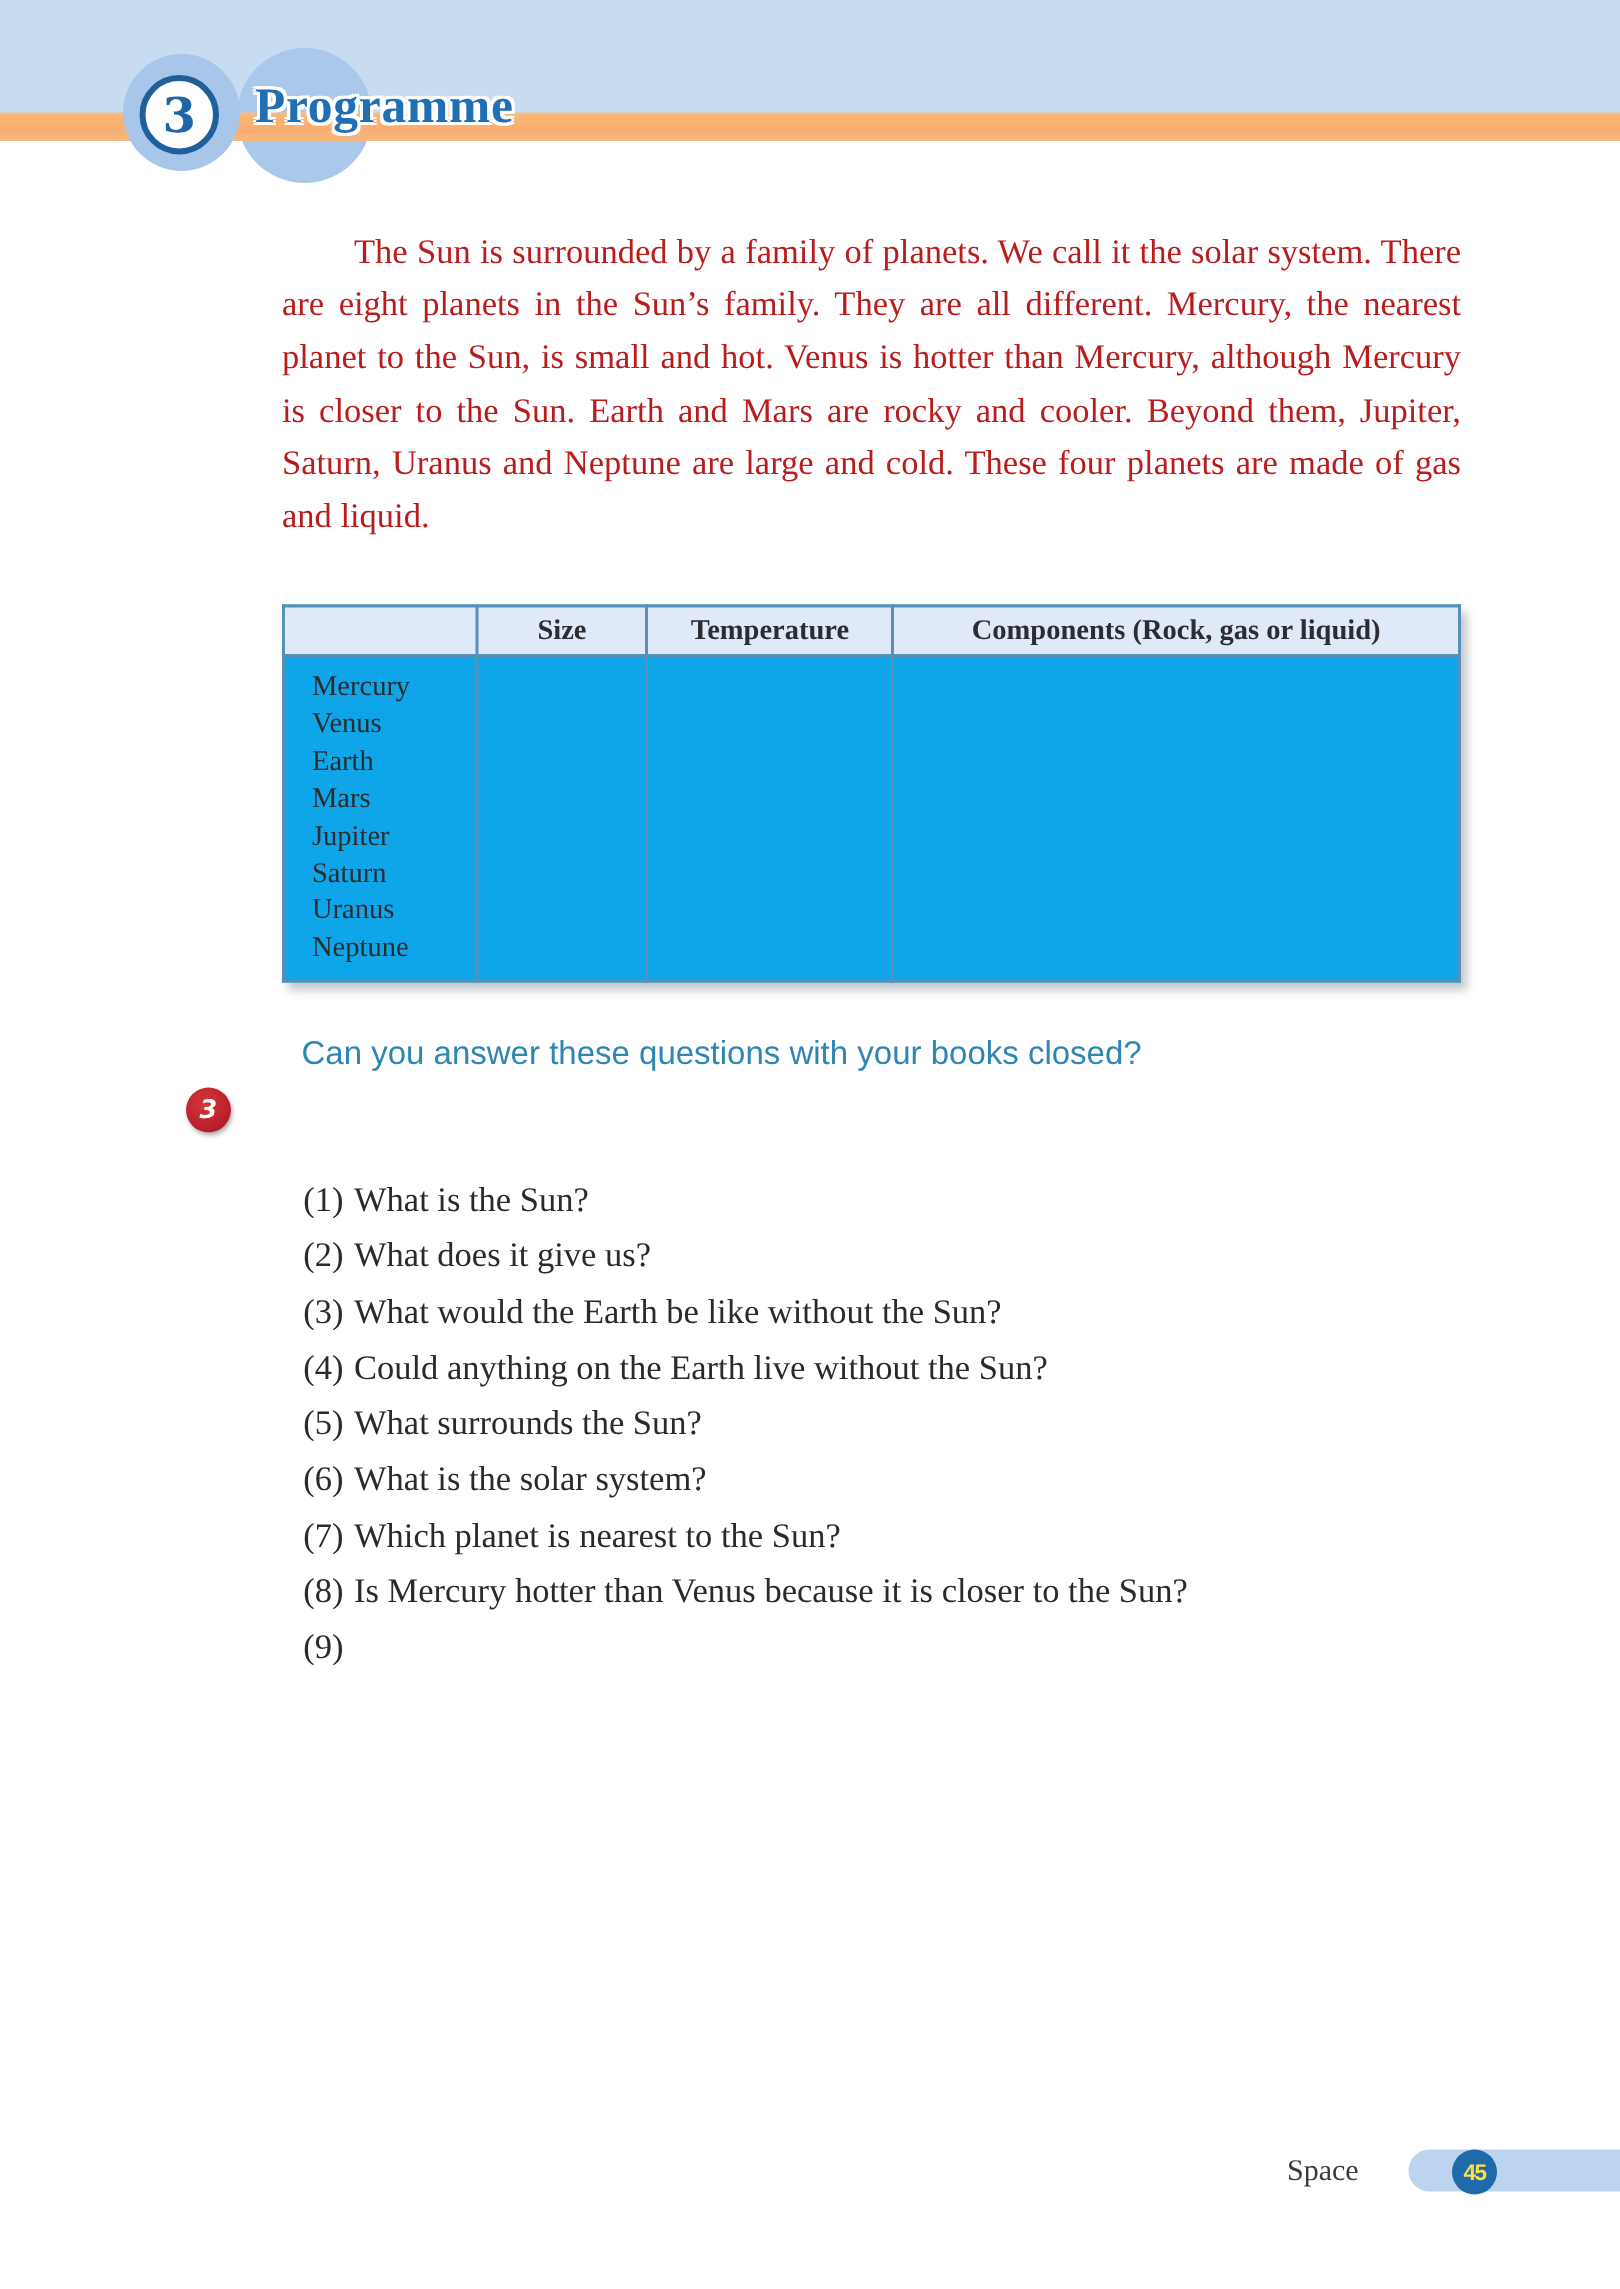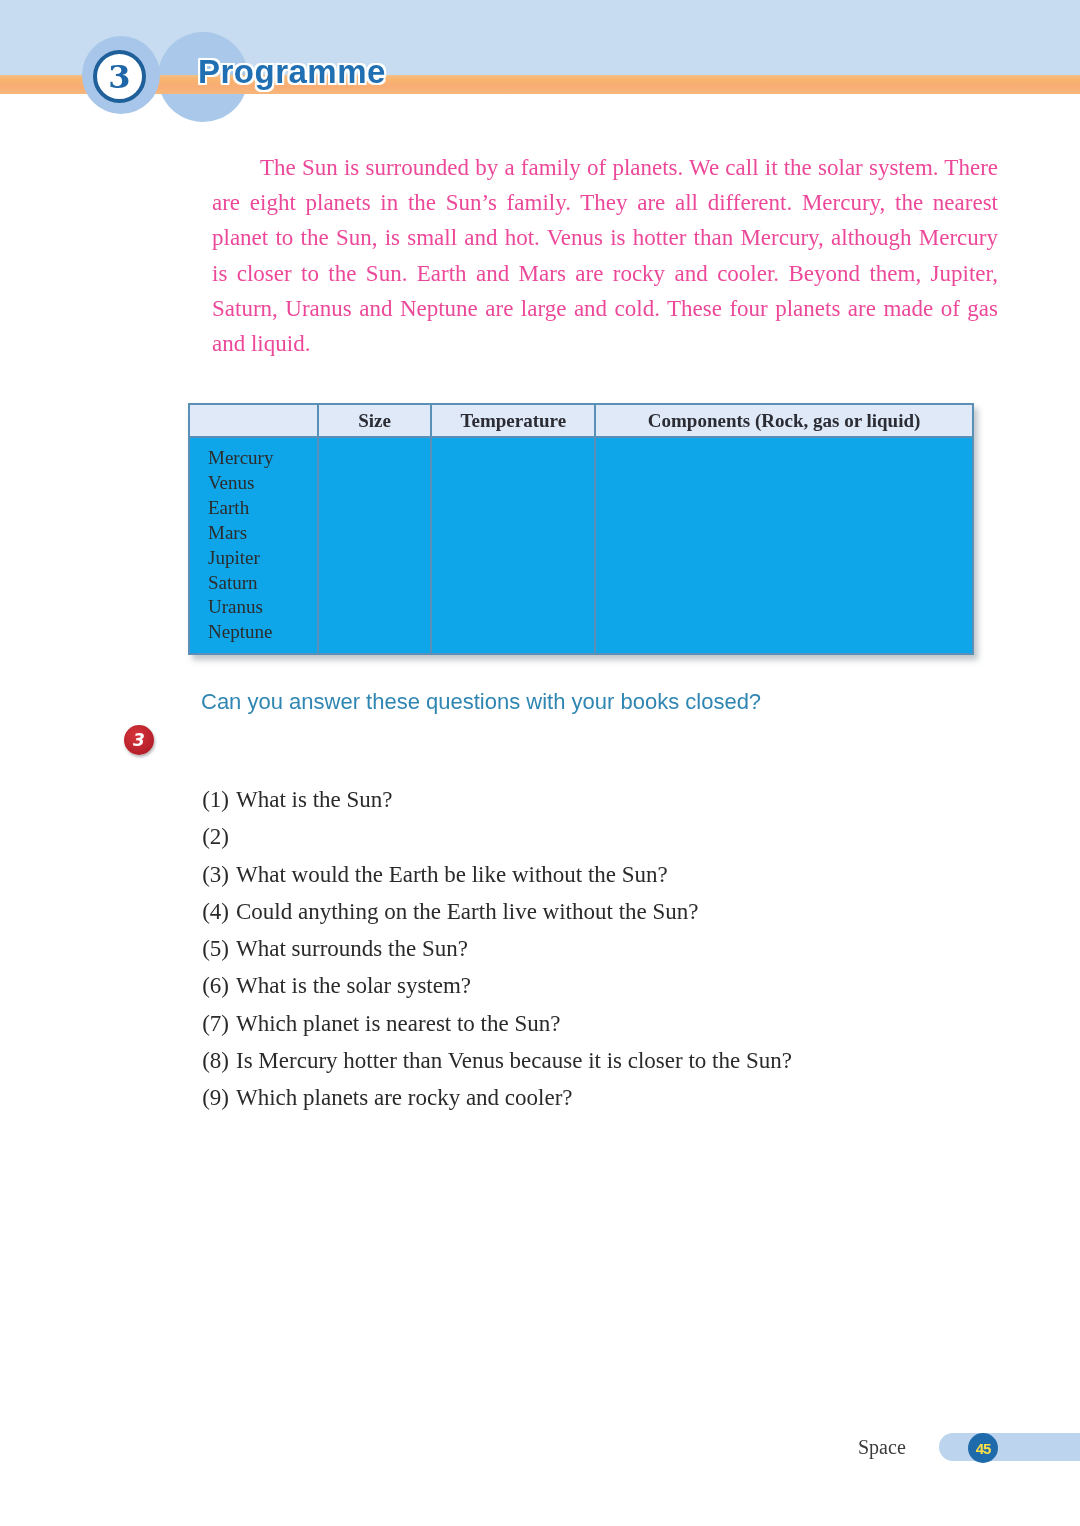"Programme" .hdr-title { font-family: Liberation Sans, sans-serif -> Liberation Serif, serif; margin-left: 28px -> none }
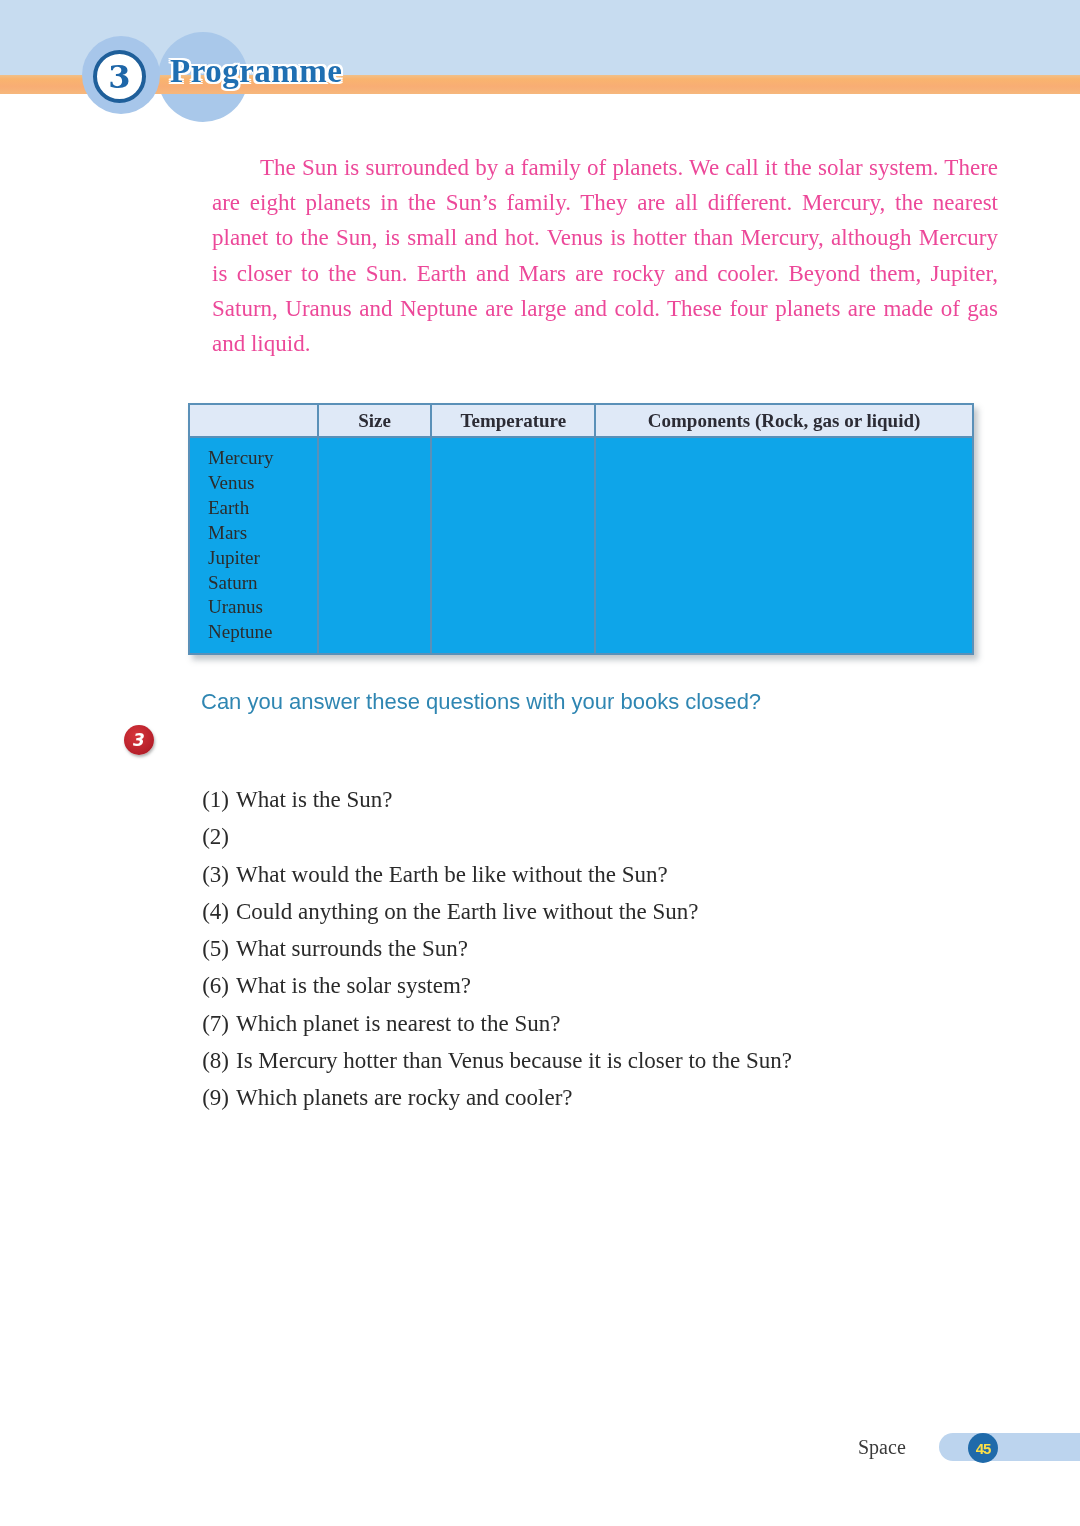"The Sun is surrounded by" .para { color: #ec4899 -> #b91c1c; margin-left: 24px -> none }
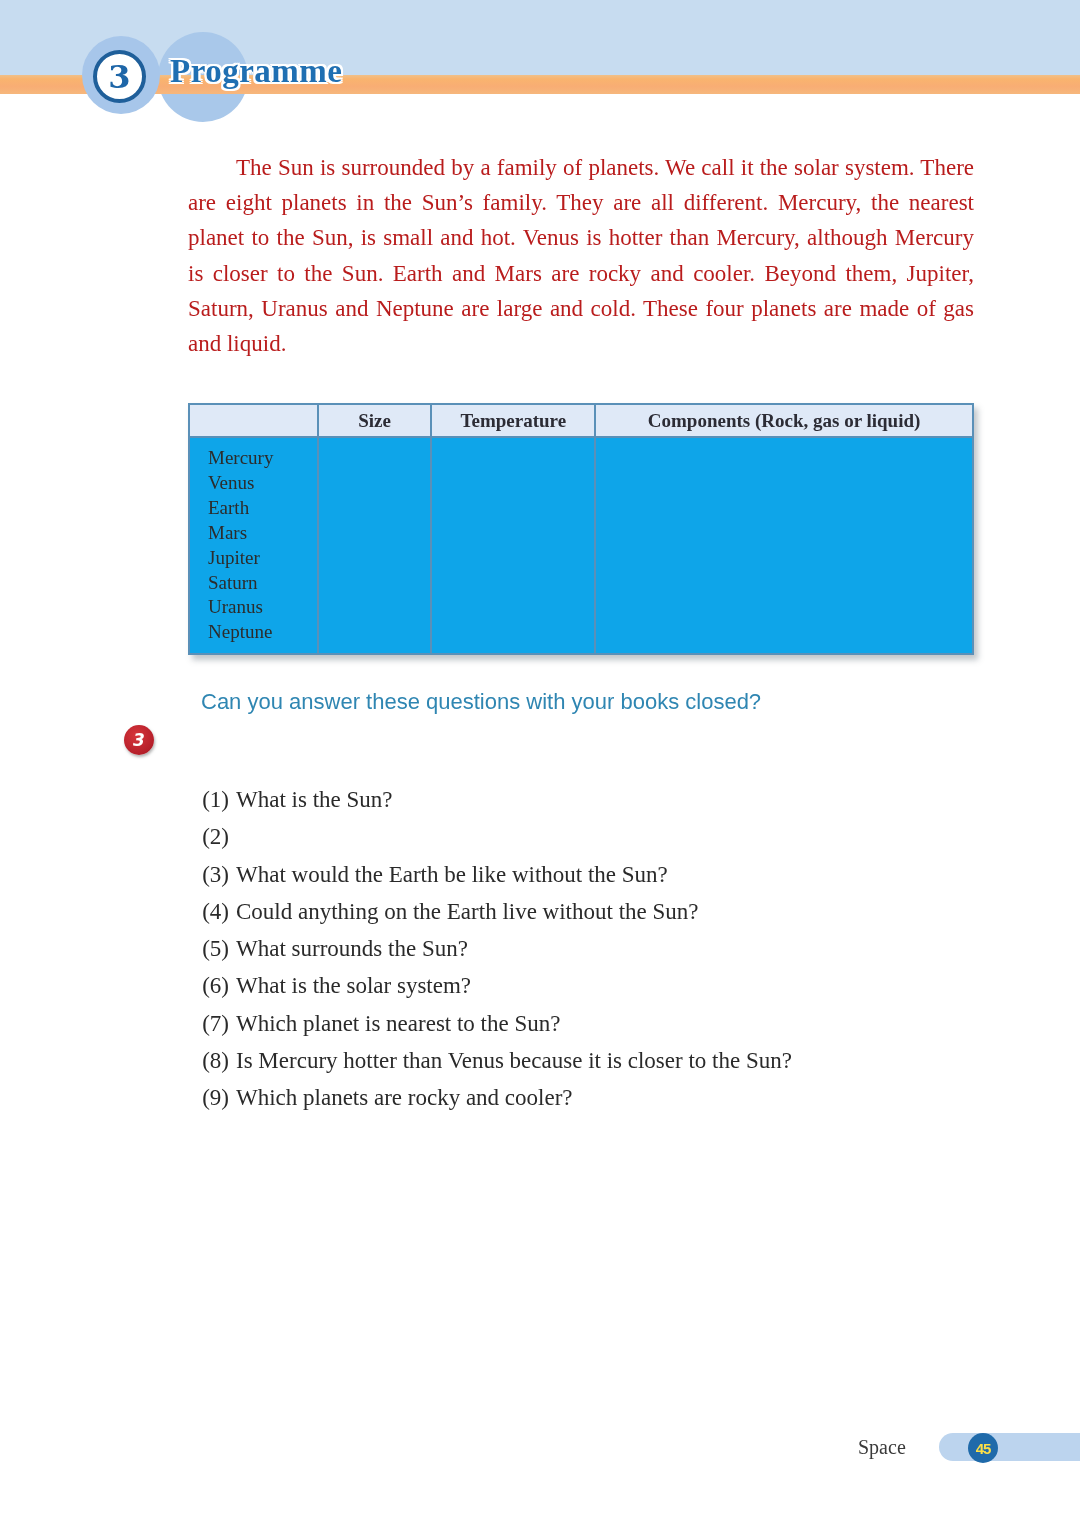"What does it give us?" span { html: none -> <span>What does it give us?</span> }
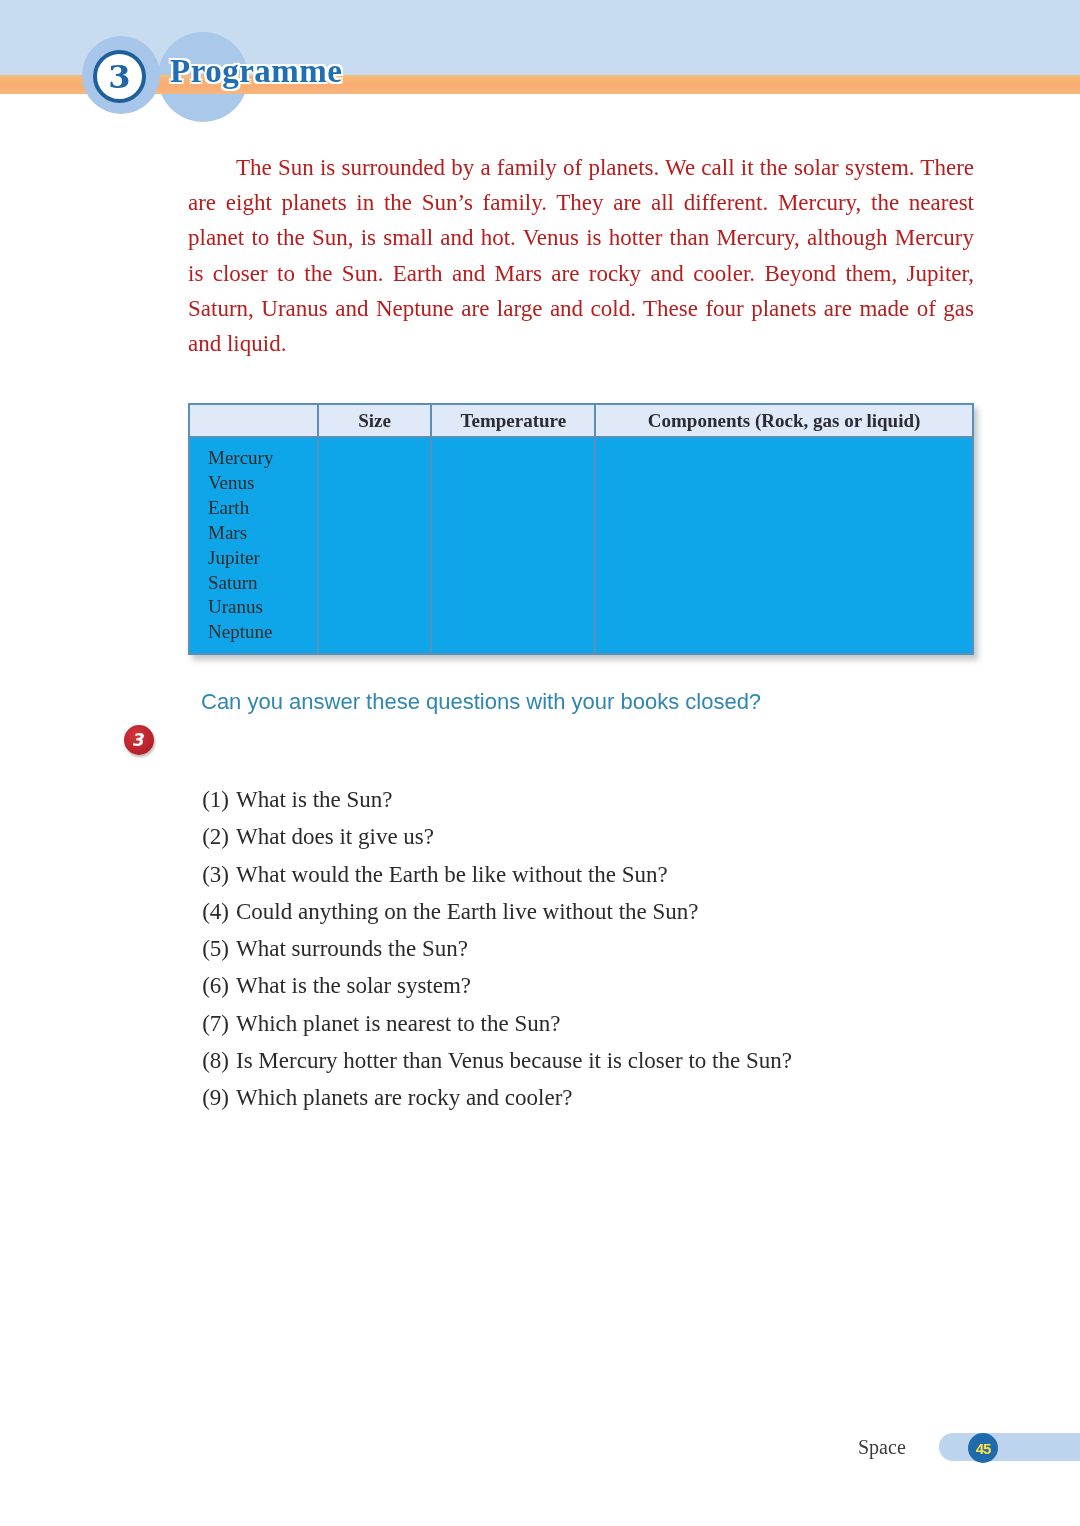"Which planets are rocky and" span { html: <span>Which planets are rocky and cooler?</span> -> none }
